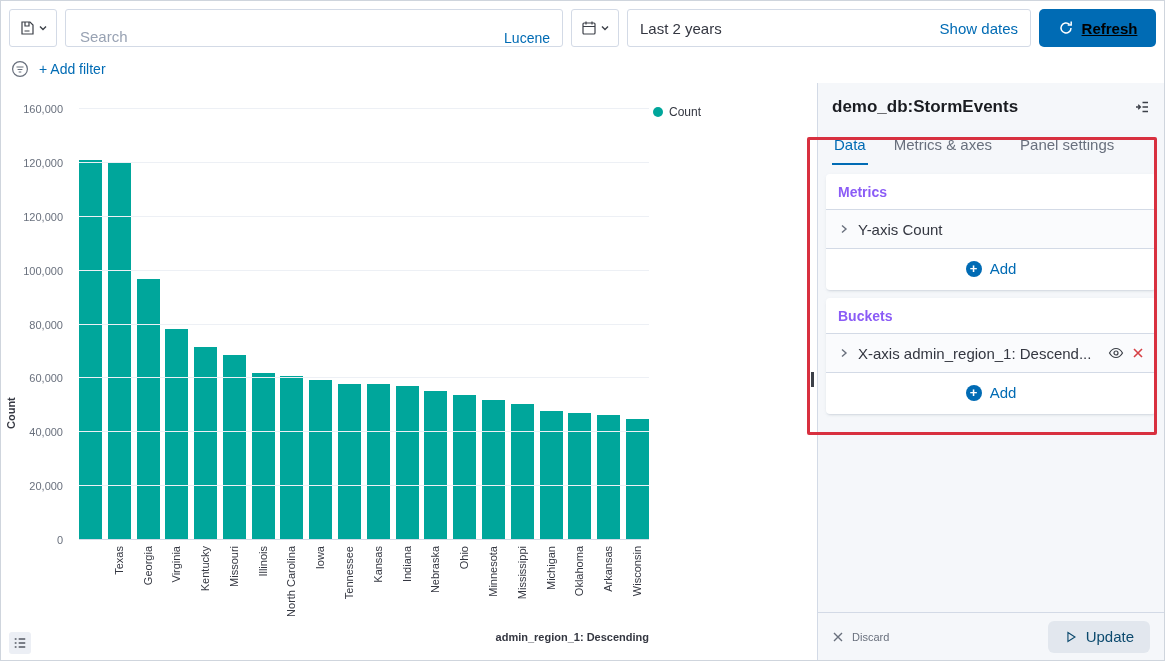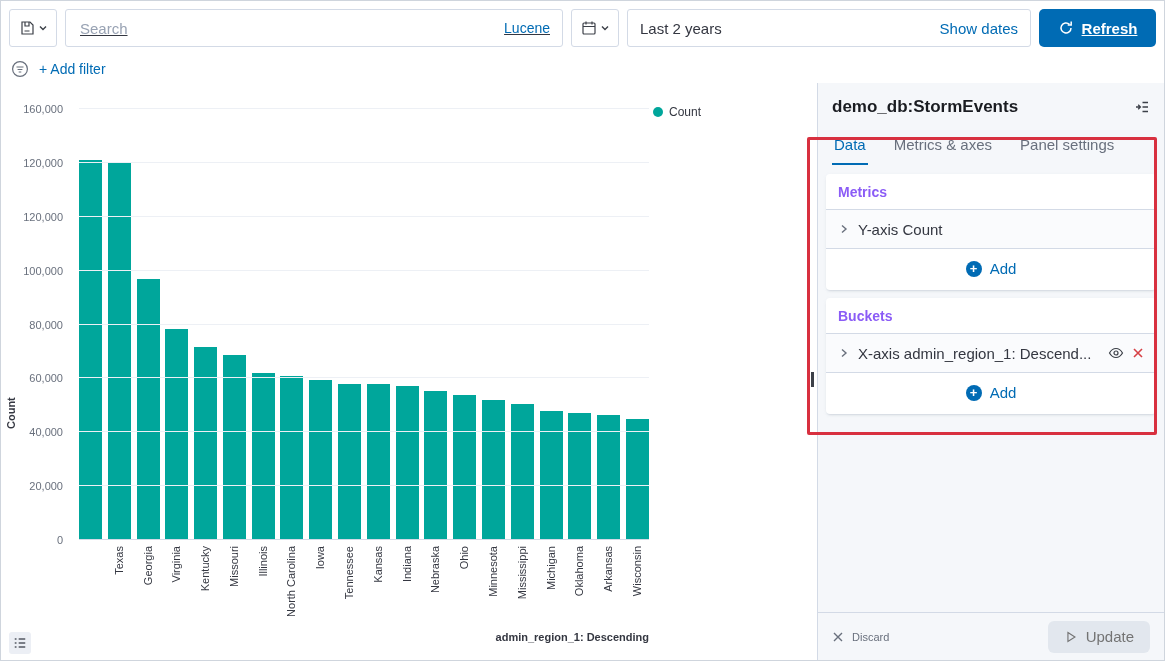"Search" .search-box { align-items: center -> flex-end; text-decoration: underline -> none }
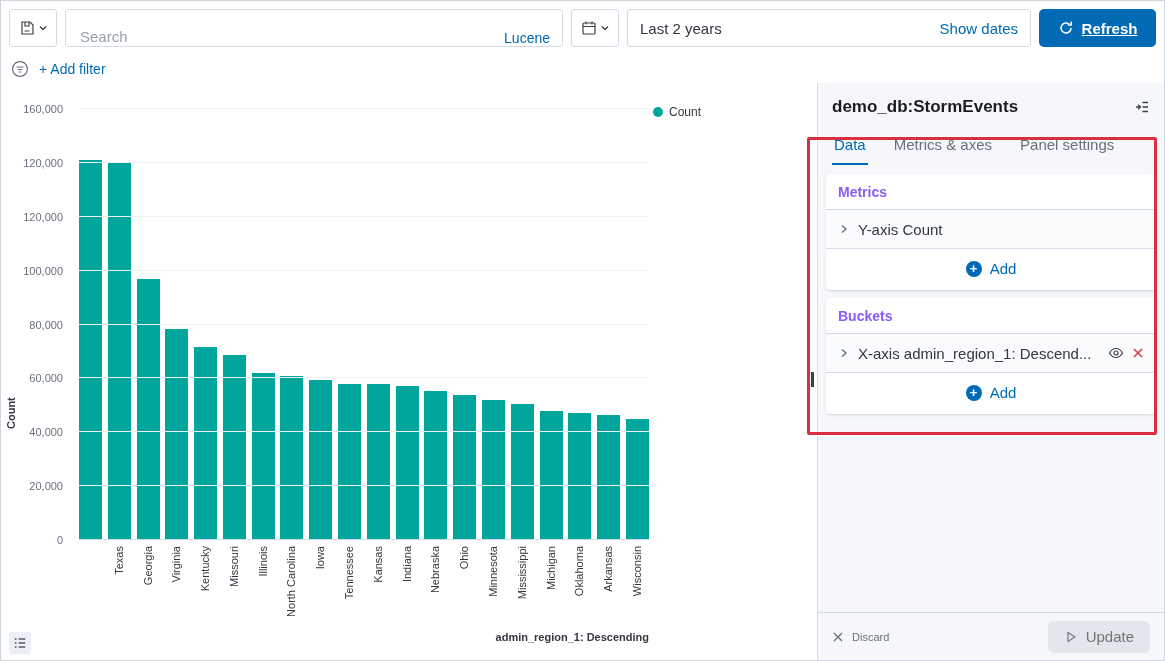"Refresh" .refresh-btn { color: #ffffff -> #000000 }
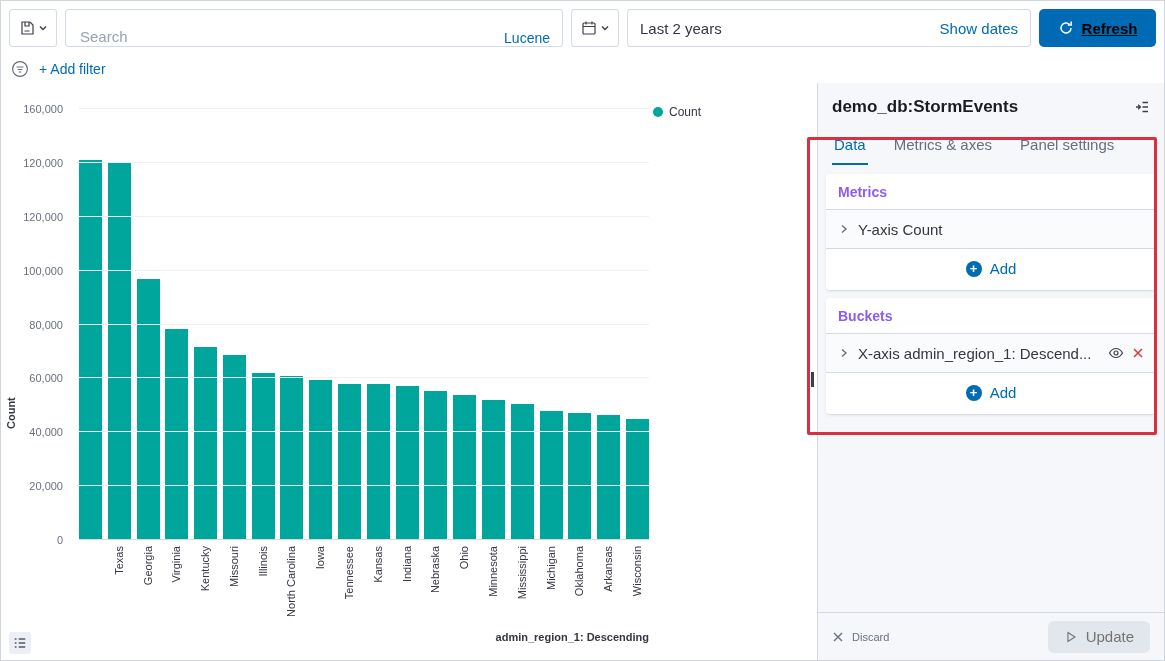"Update" .update-btn { color: #737373 -> #0c4a6e }
